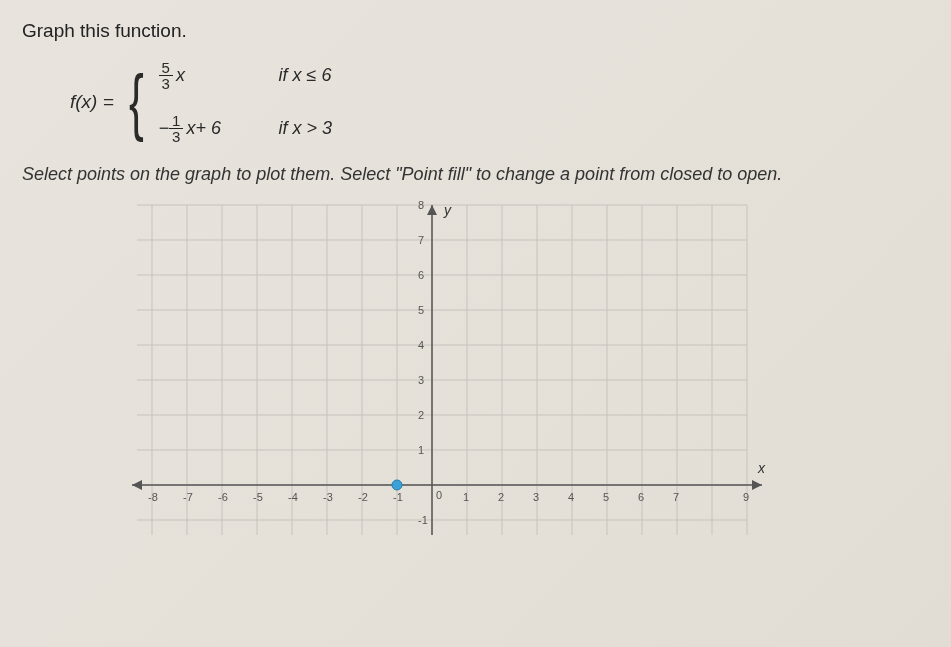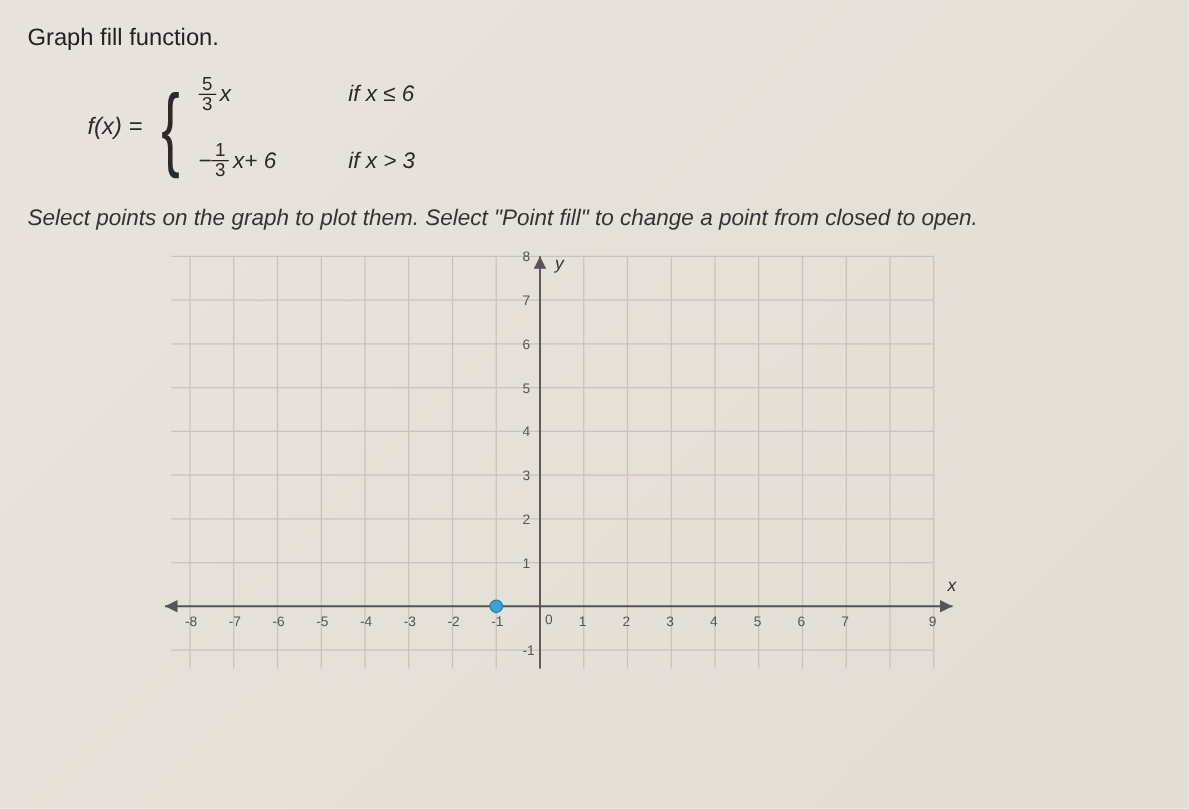"Graph fill function." div.question-title { text: fill -> this }
